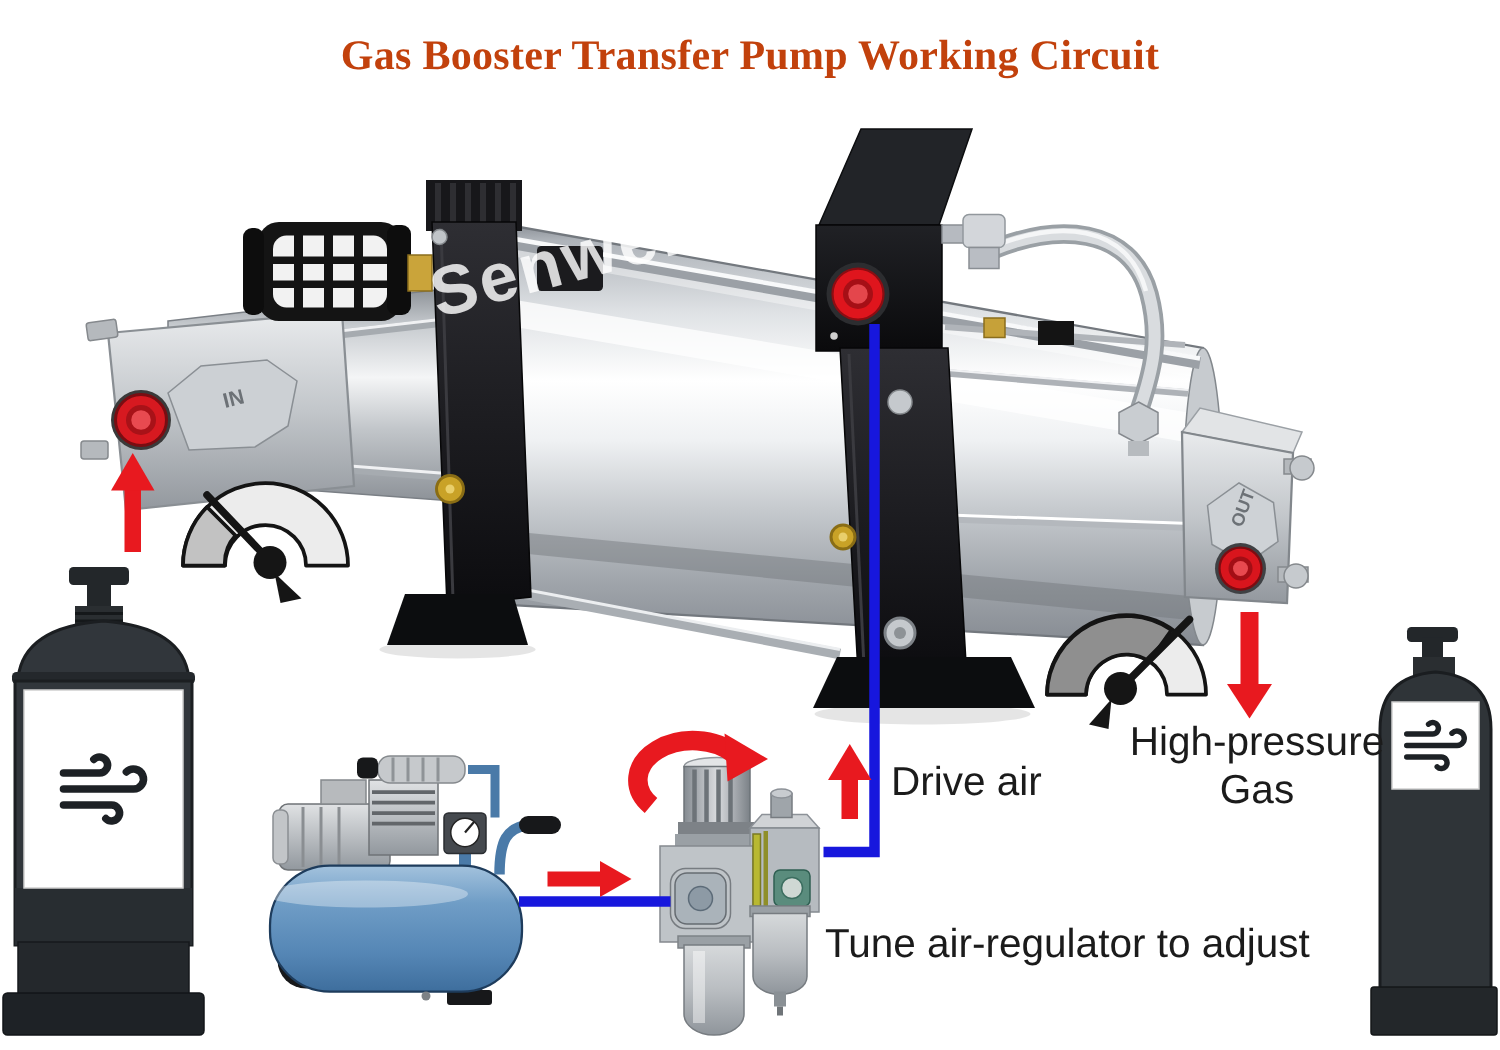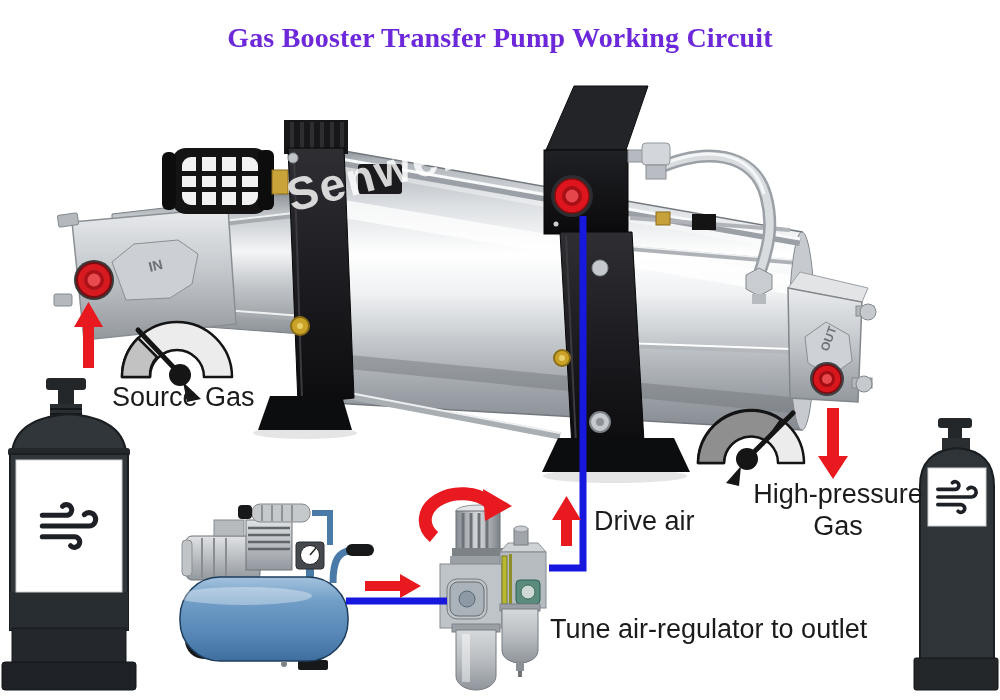"Gas Booster Transfer Pump Working" .title { color: #6d28d9 -> #c2410c }
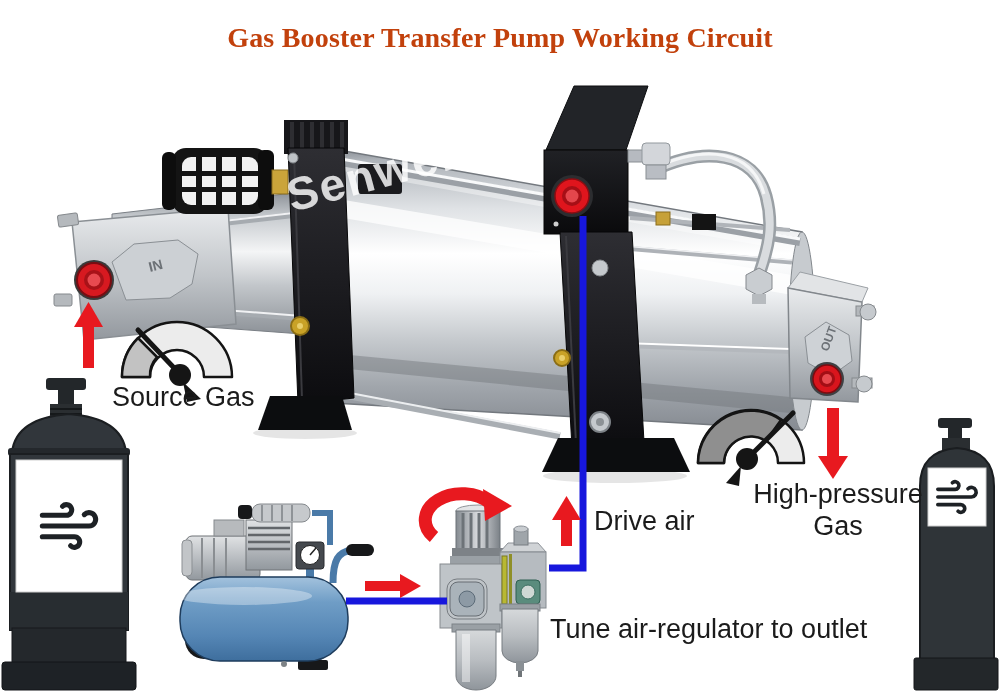"Source Gas" div.lbl { html: <div>Source Gas</div> -> none }
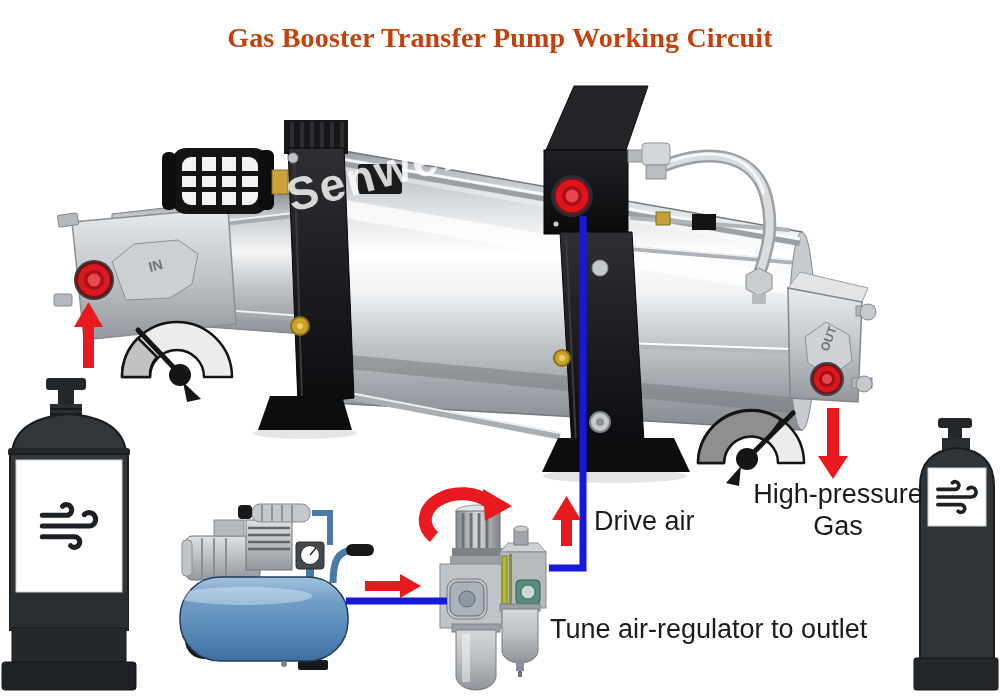"Tune air-regulator to outlet" div { text: outlet -> adjust }
